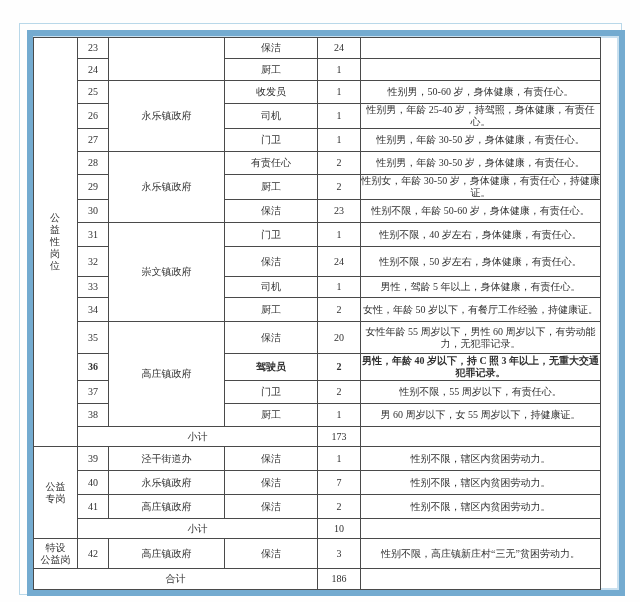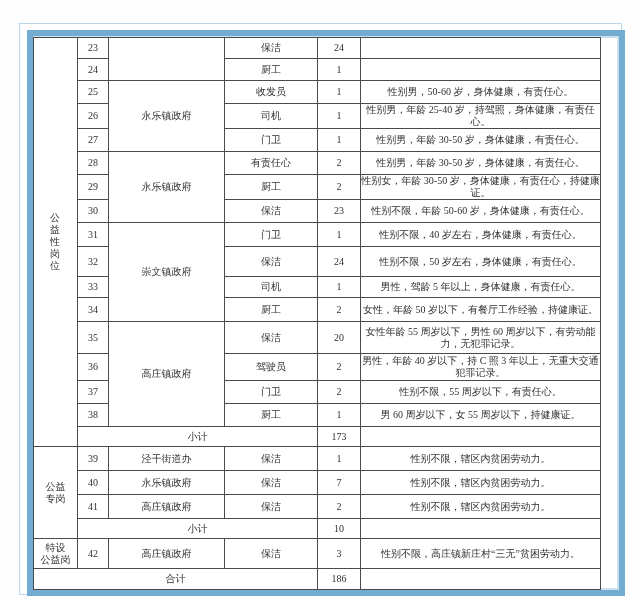"36" tr { font-weight: none -> bold }
